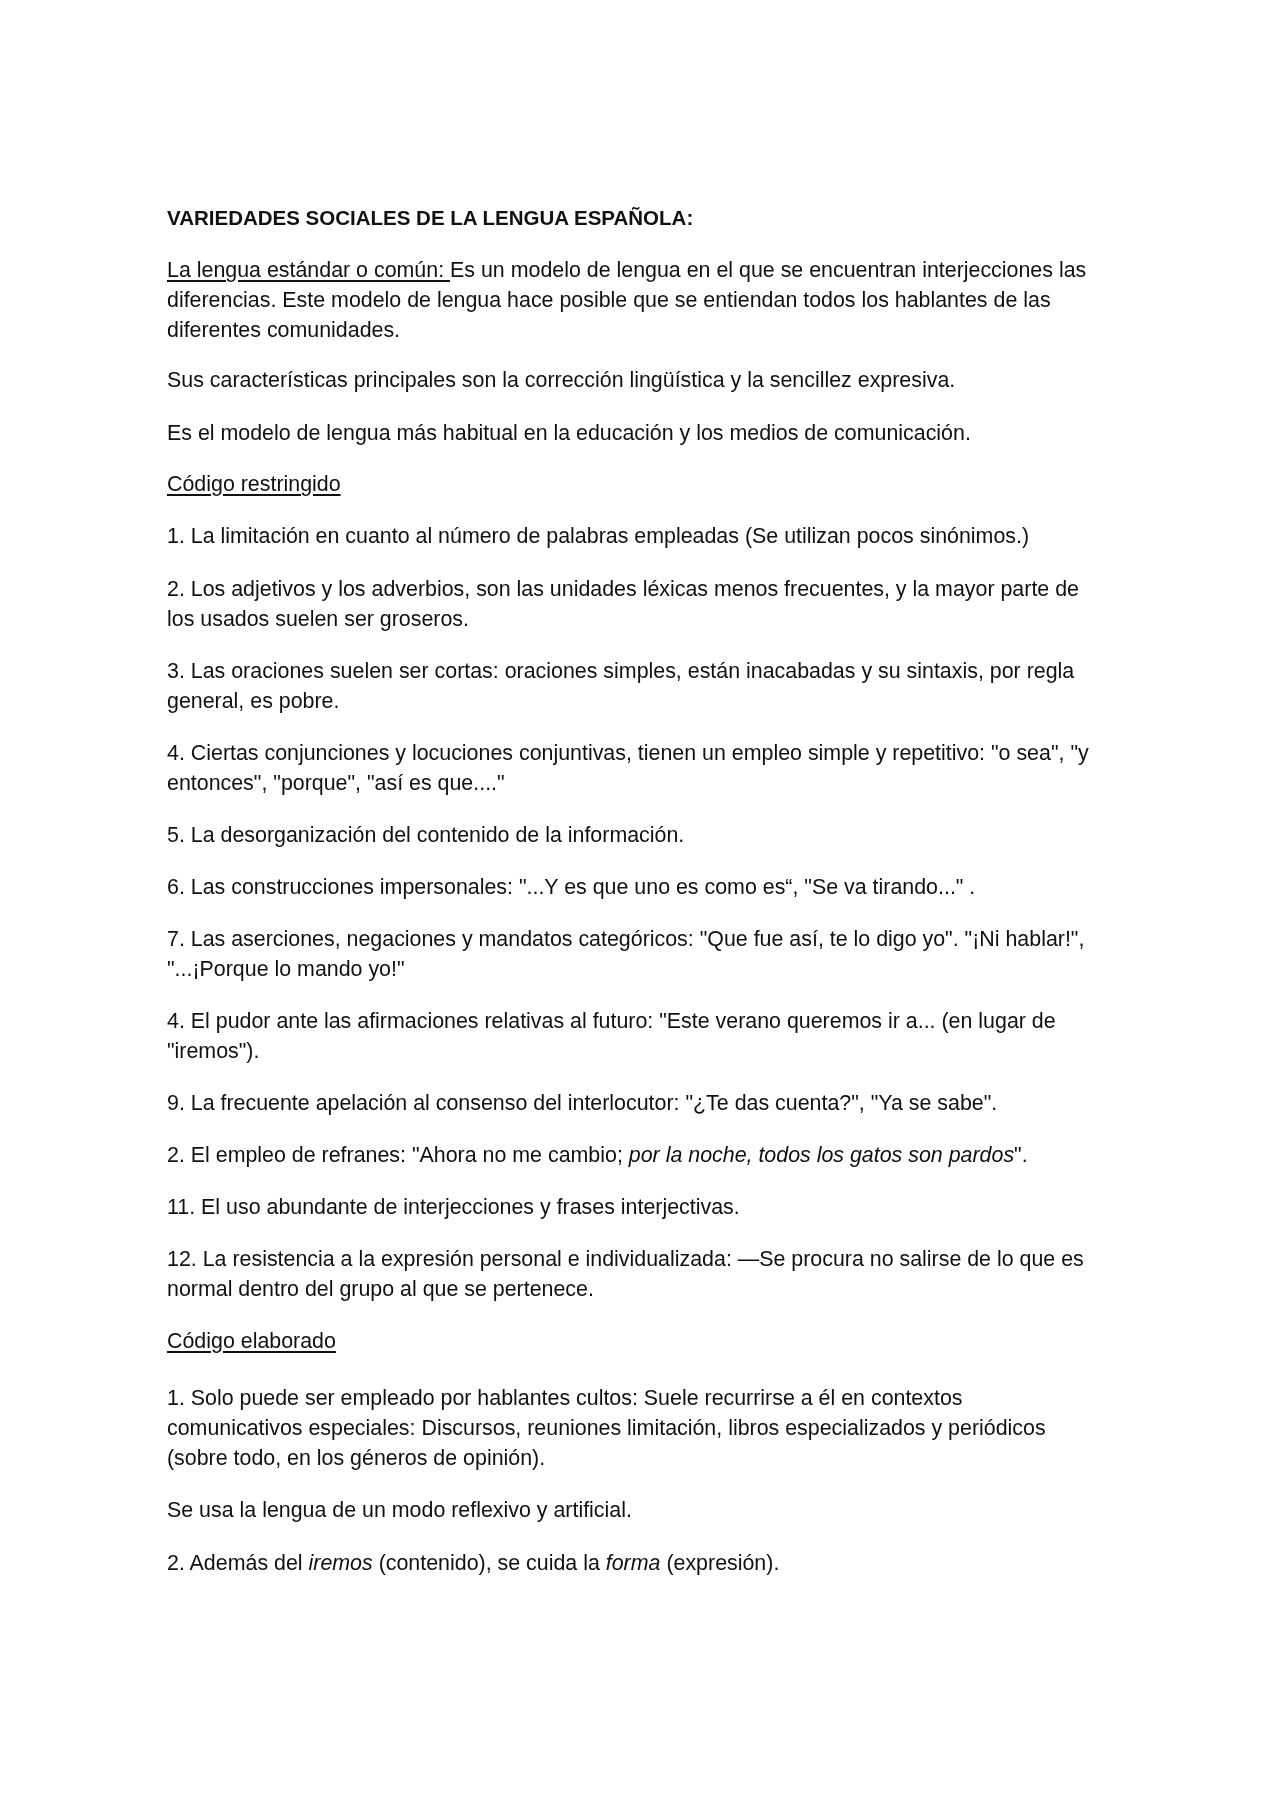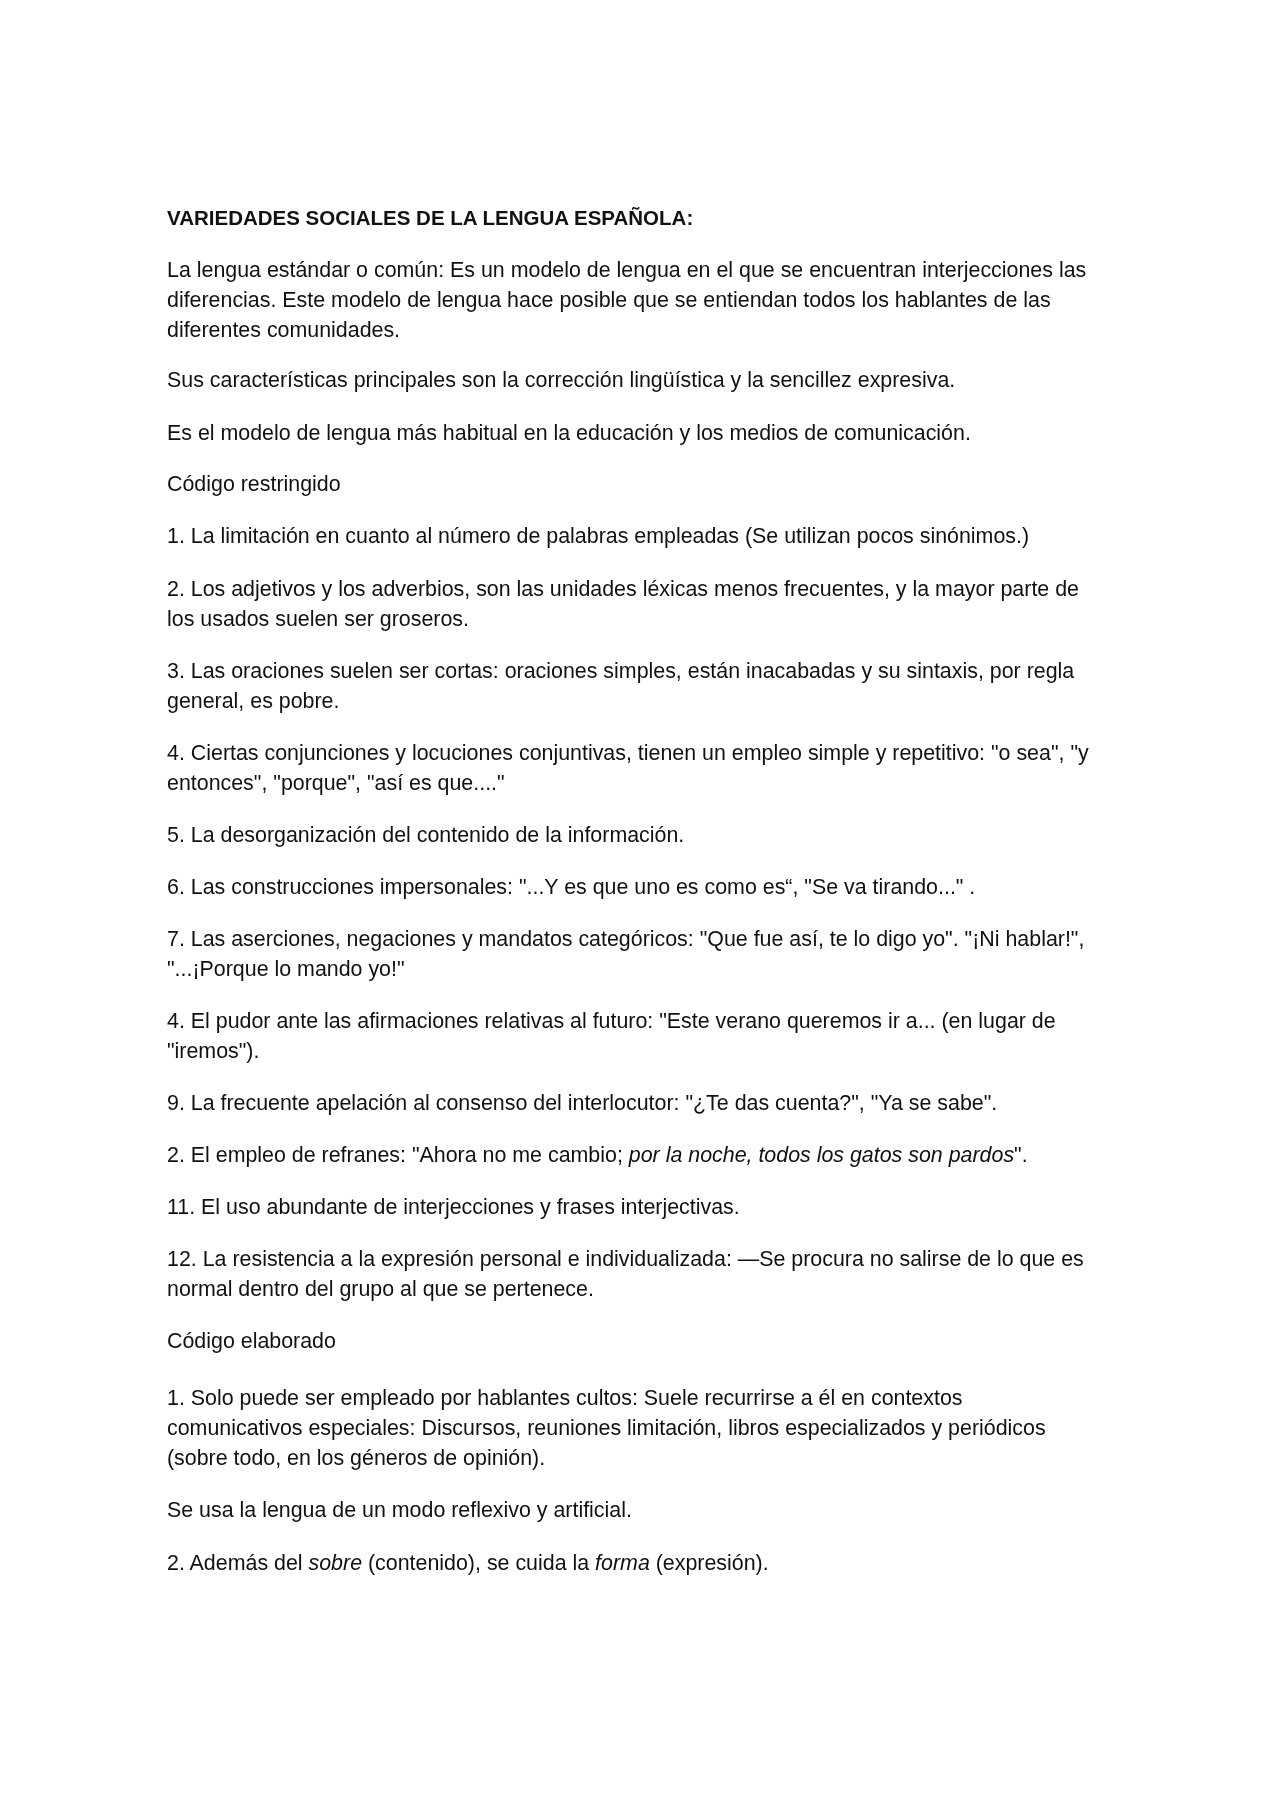"La lengua estándar o común:" .u { text-decoration: none -> underline }
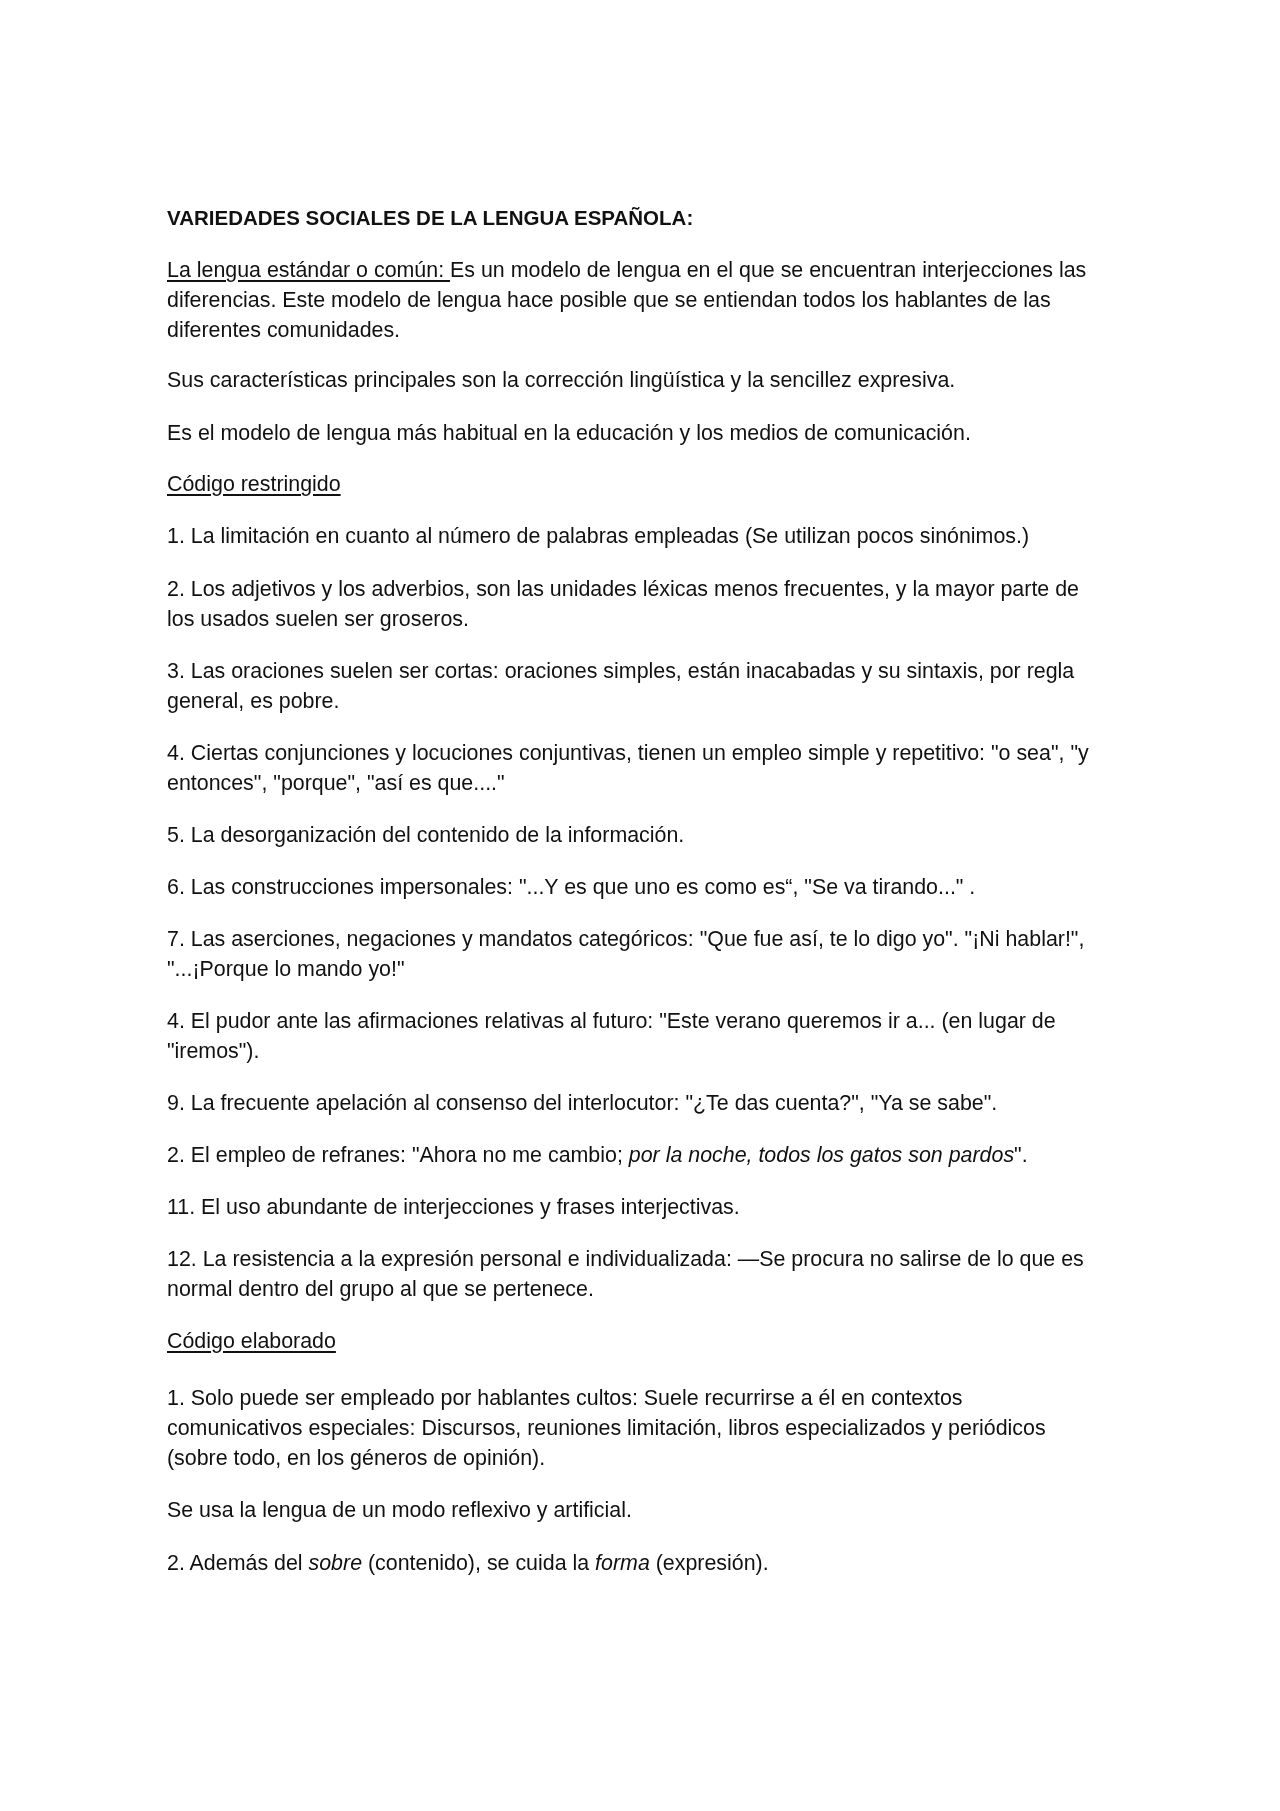"sobre" em { text: sobre -> iremos }
